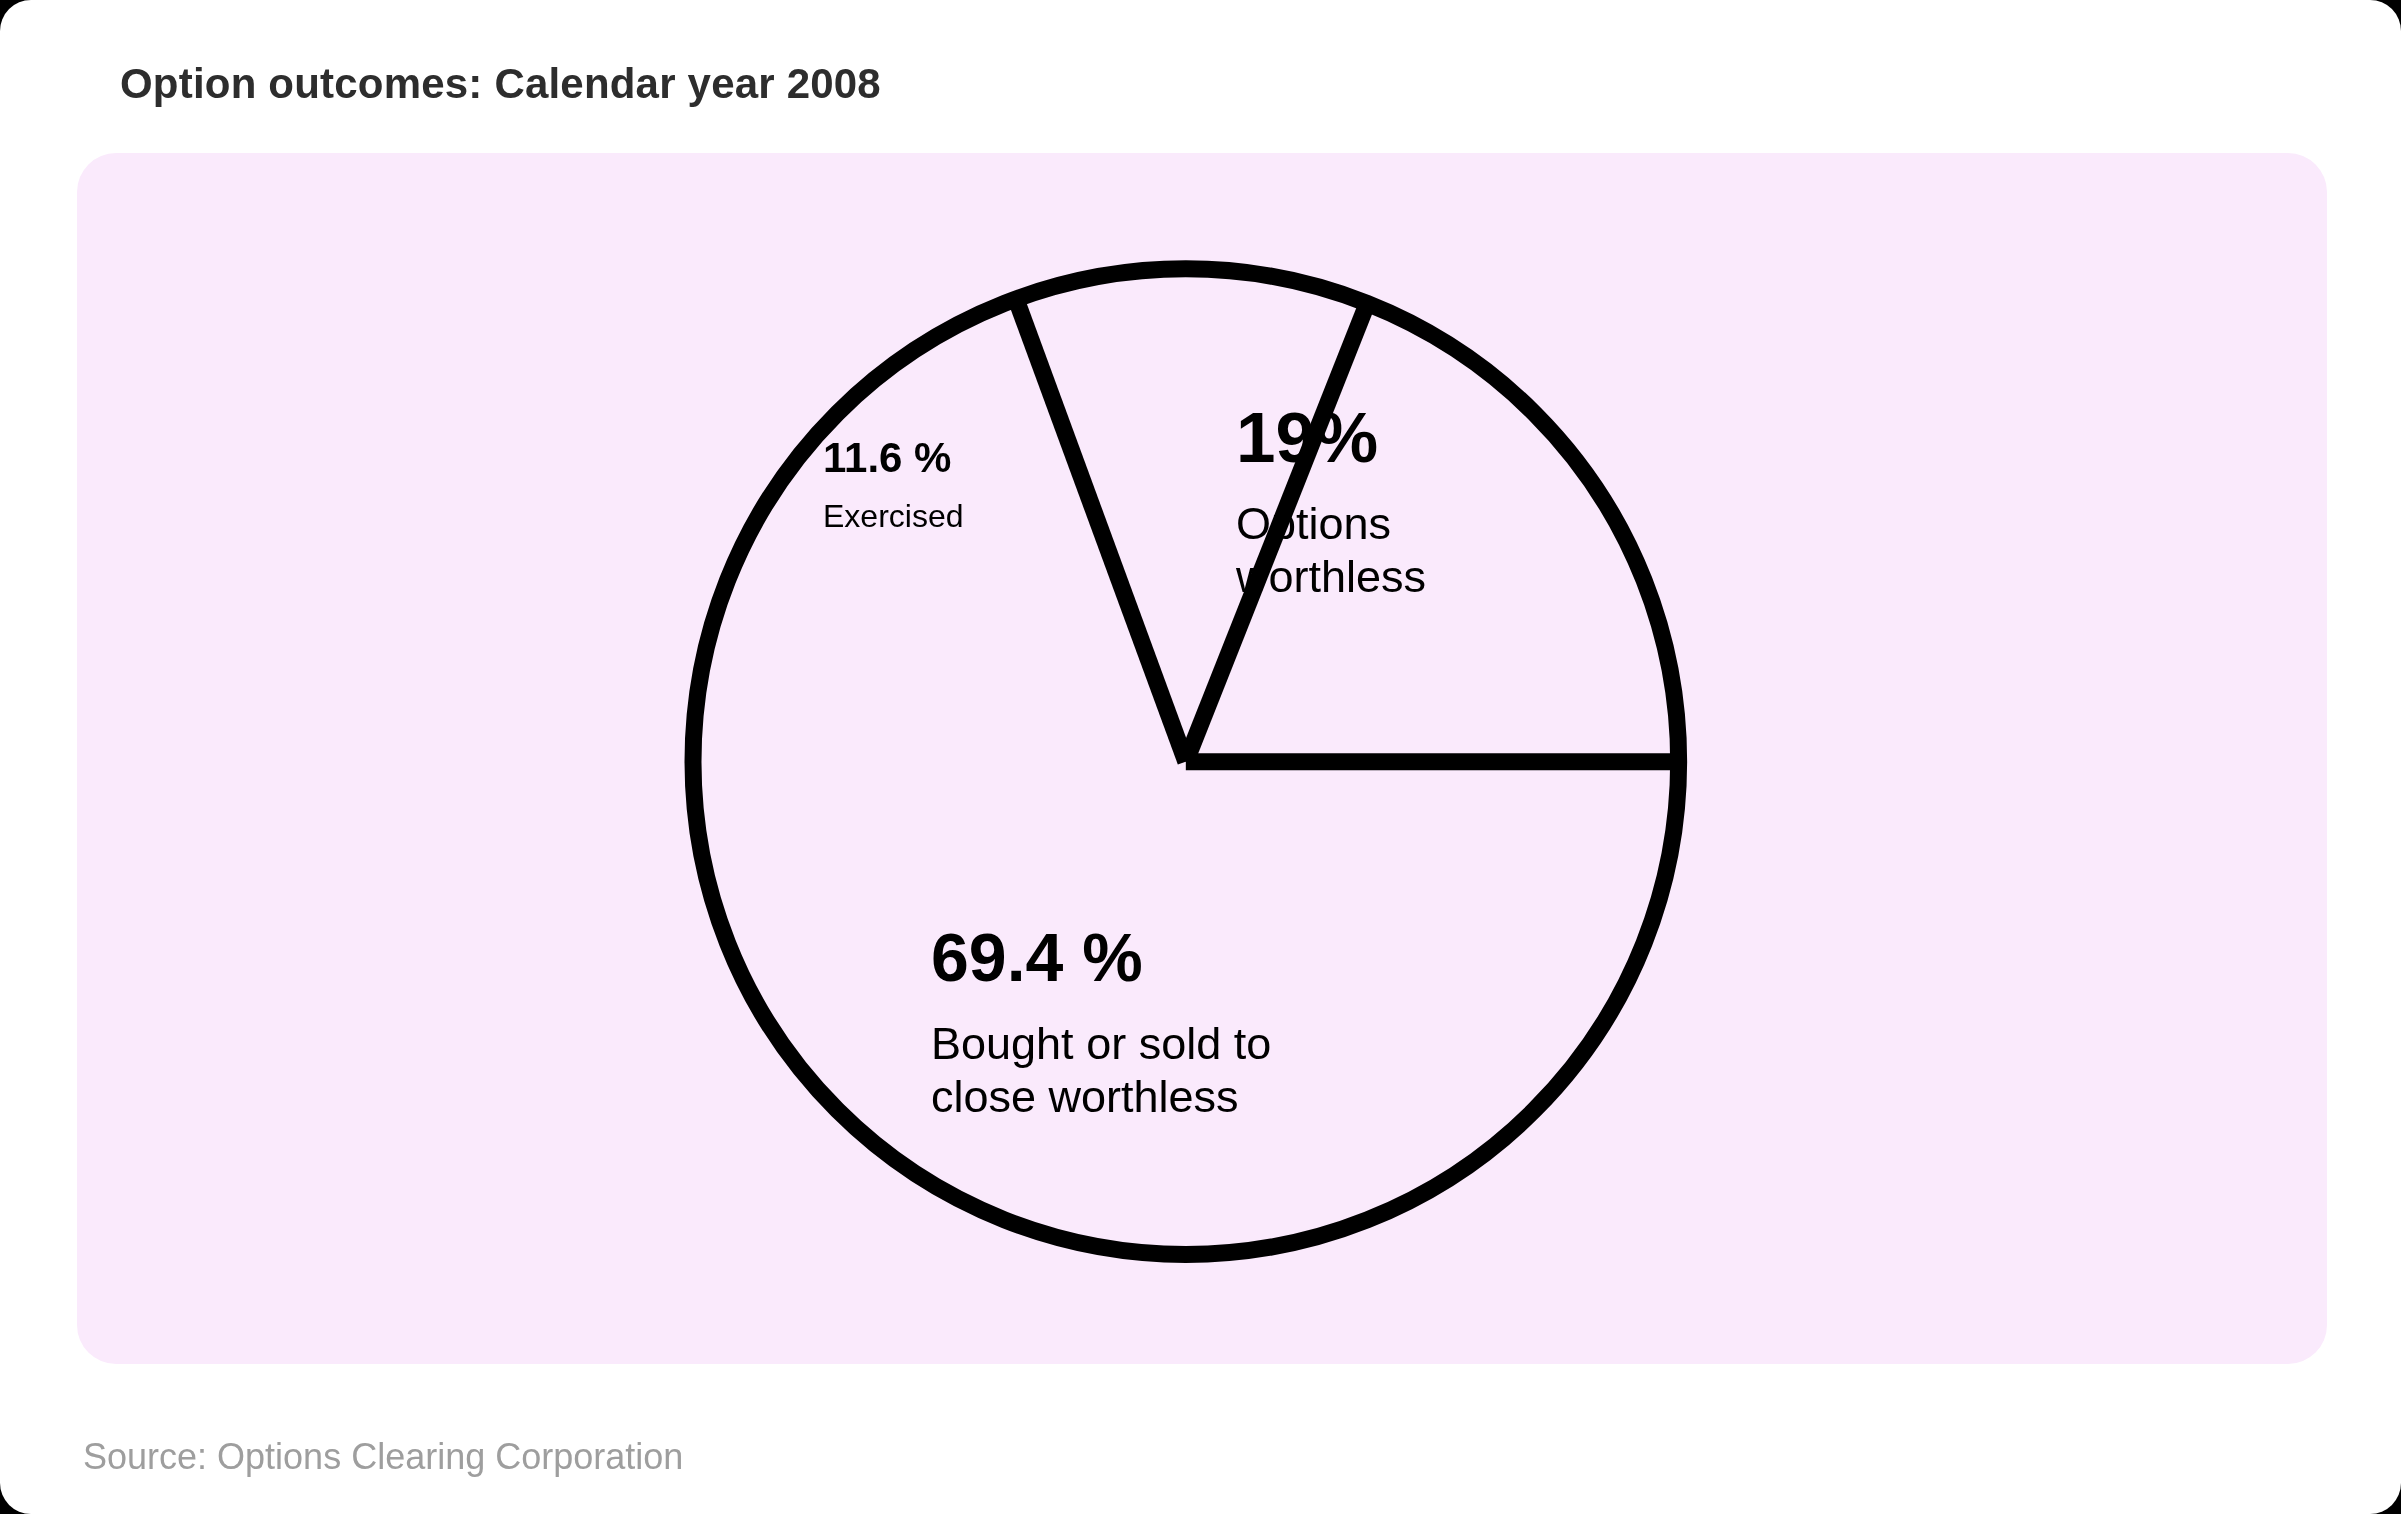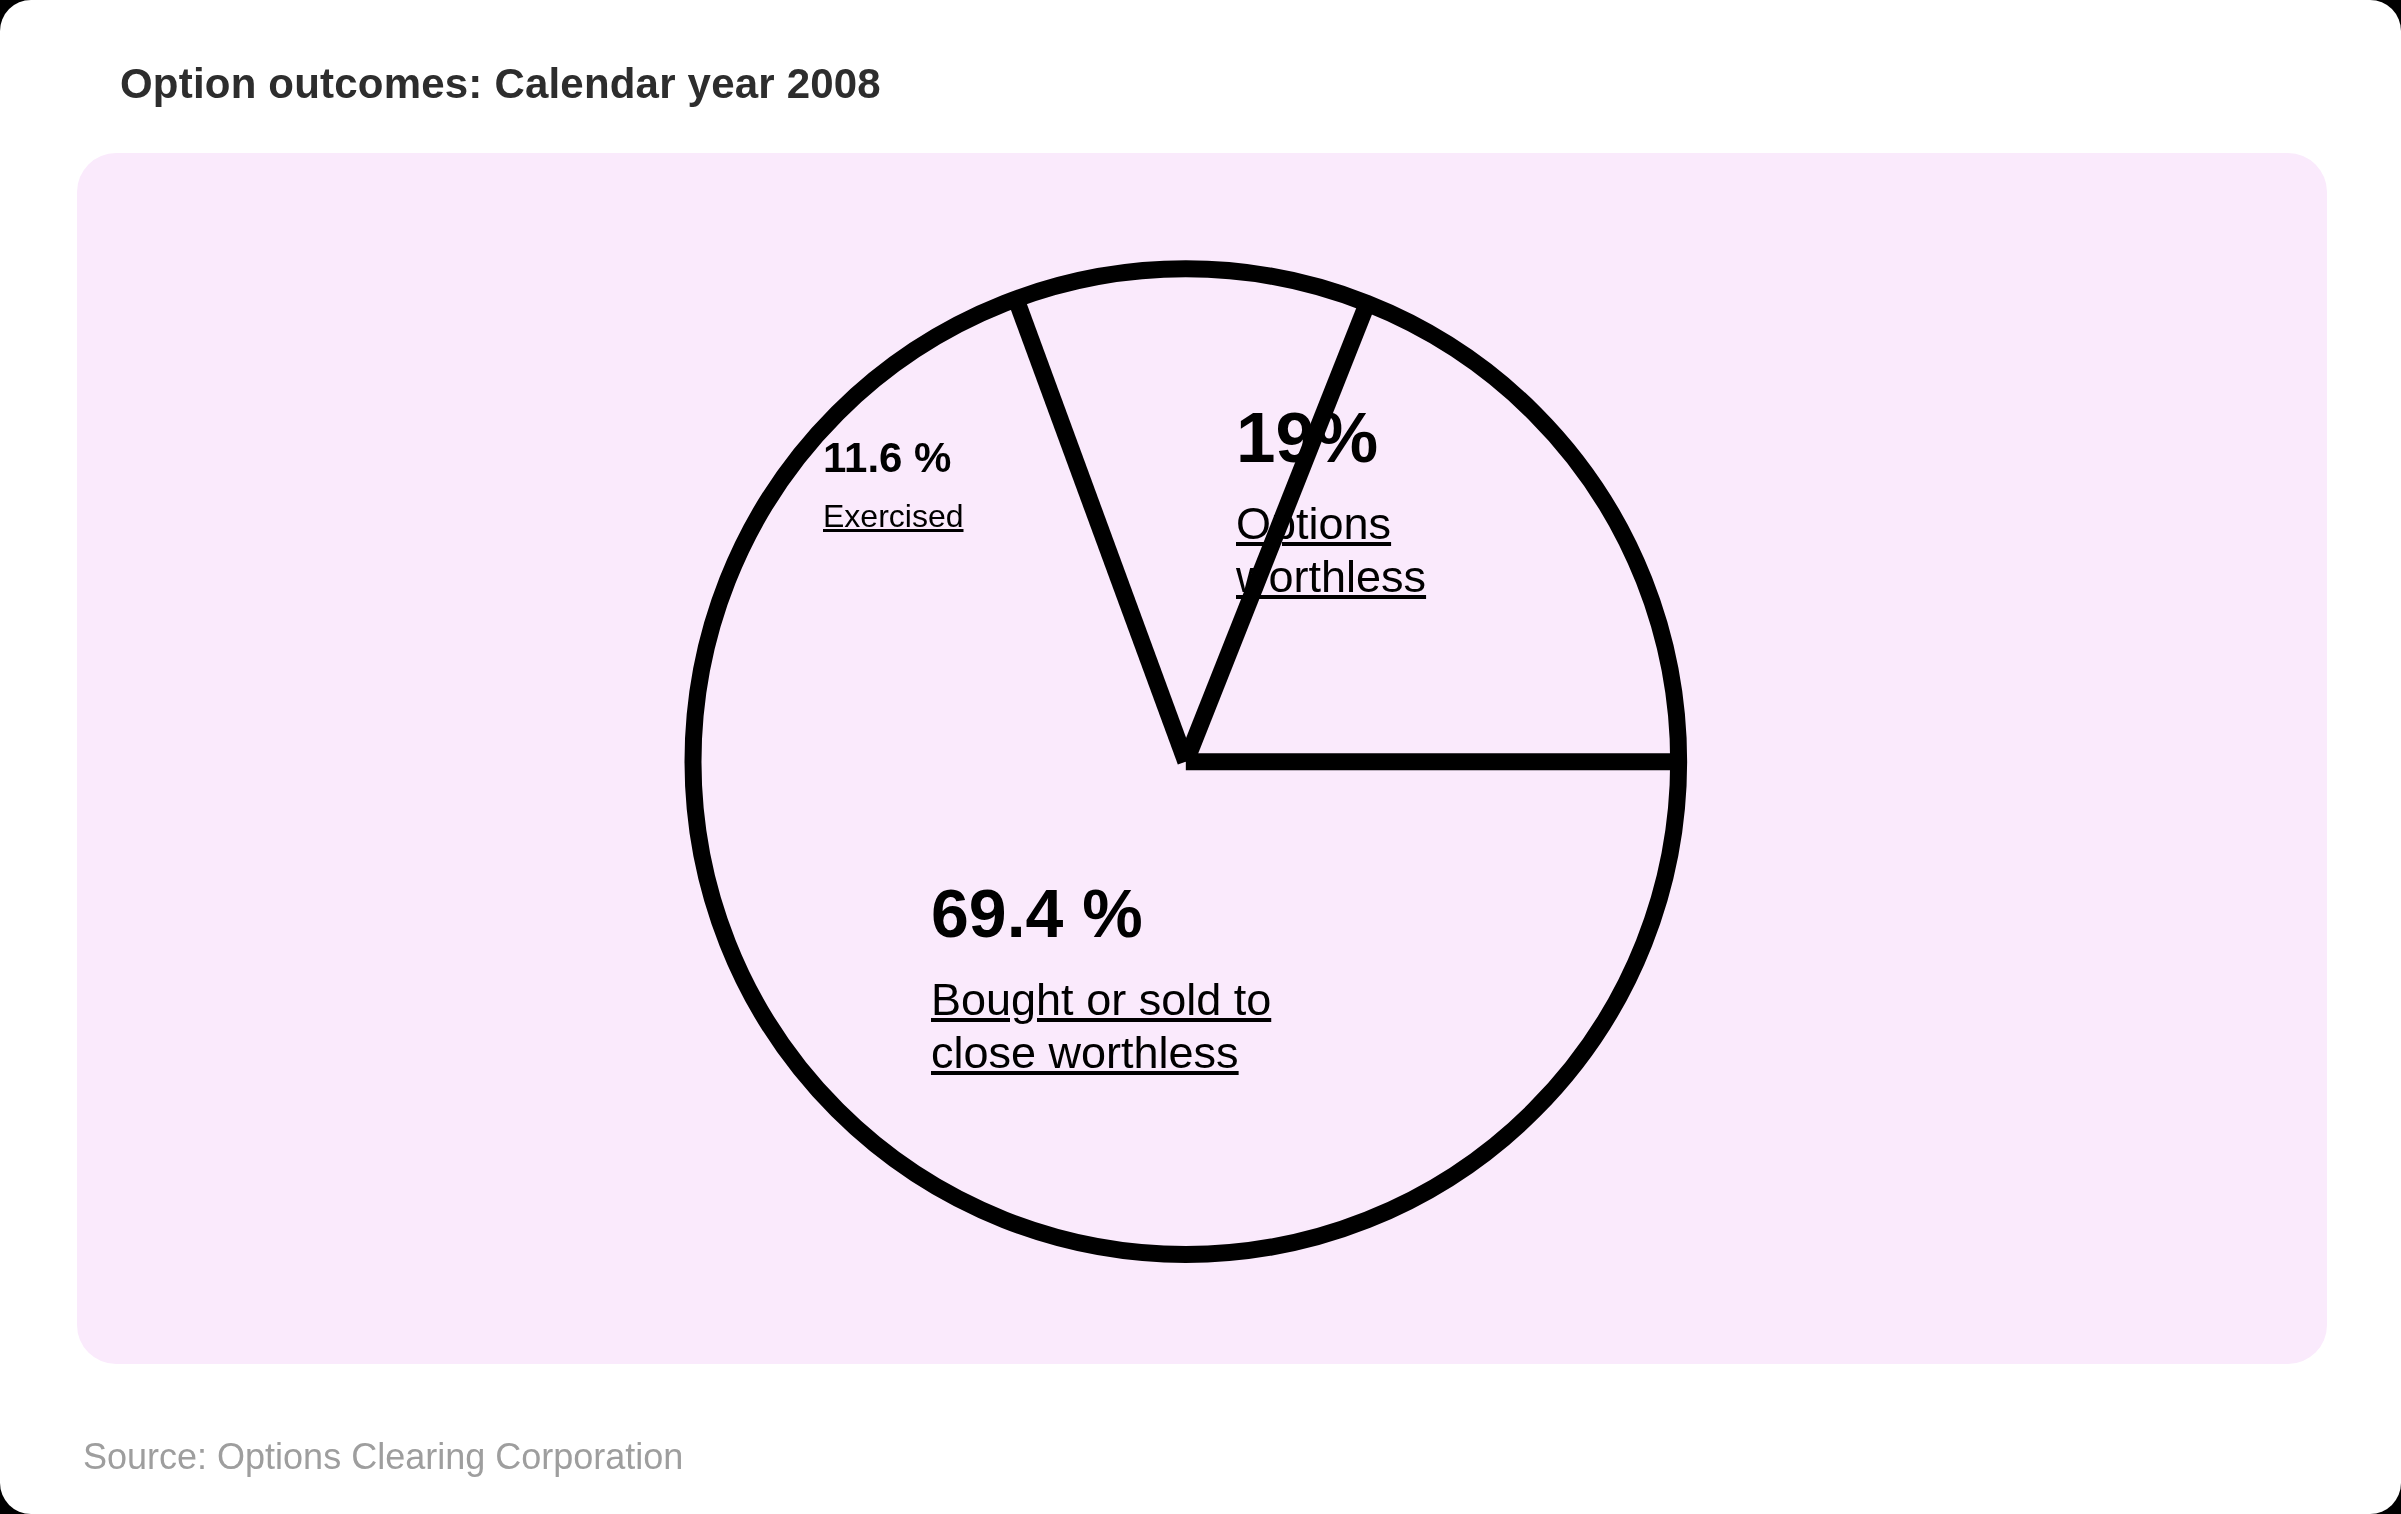"Exercised" .slice-name { text-decoration: underline -> none }
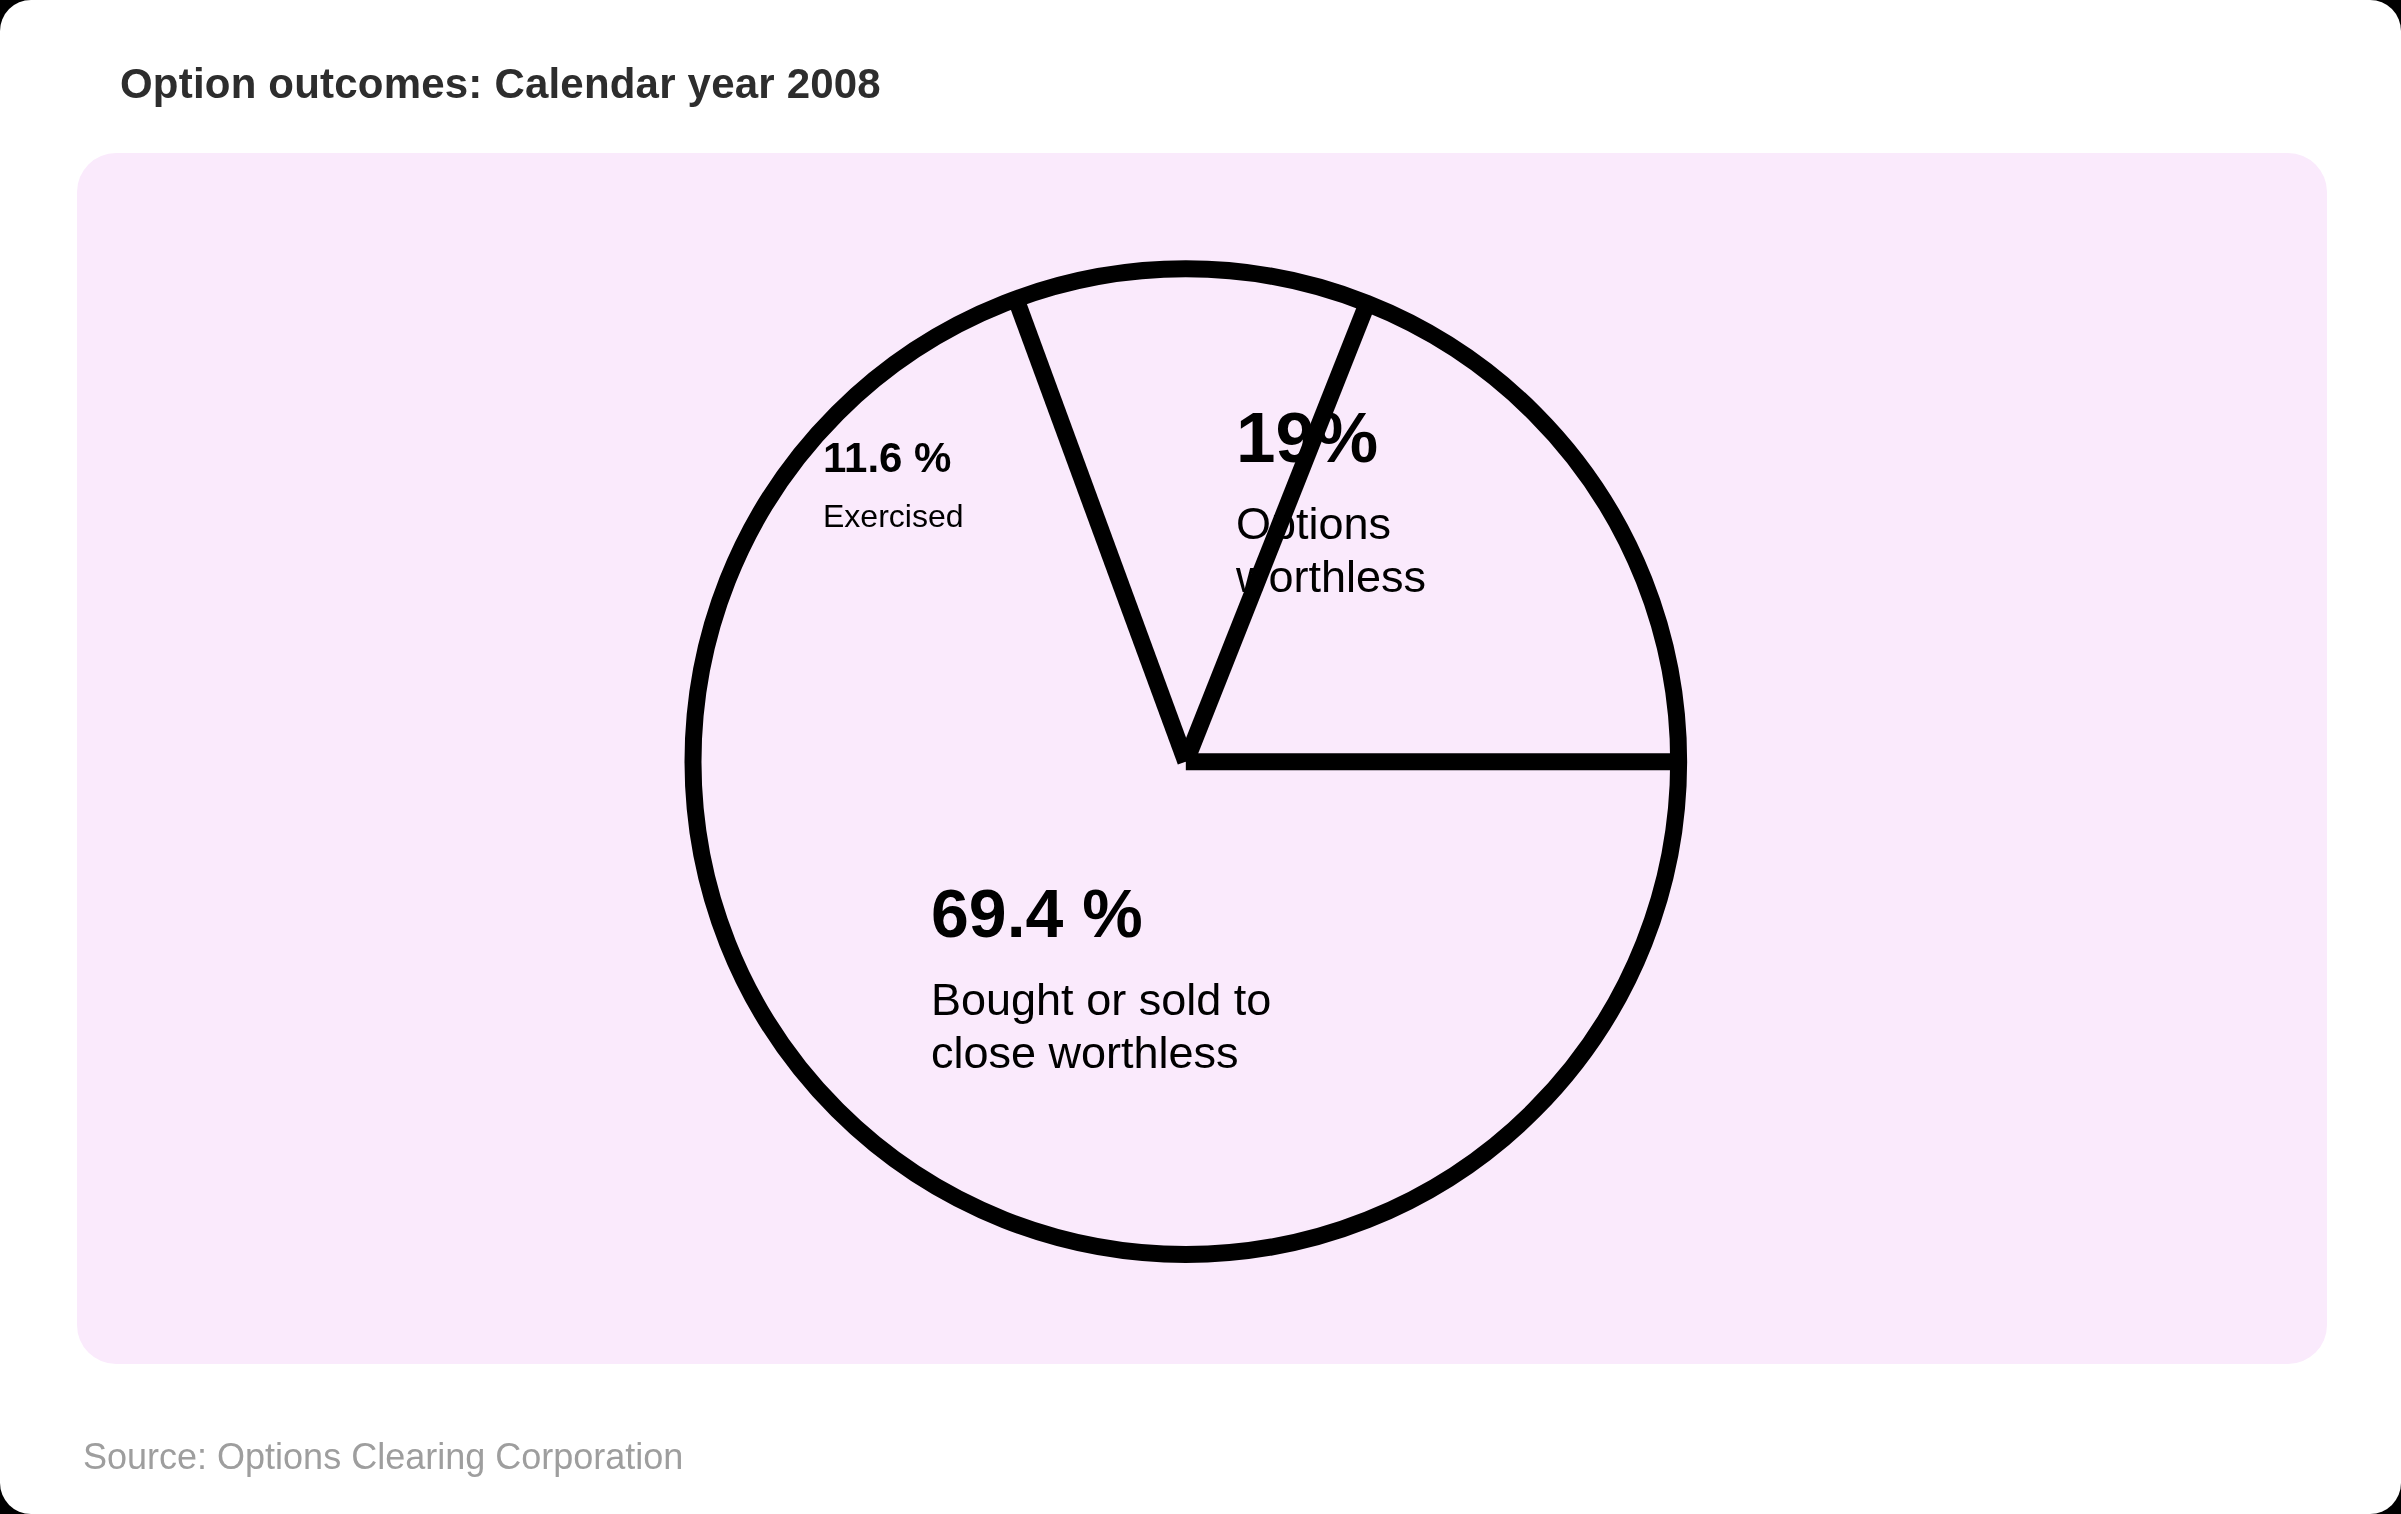"69.4 %" #label-bought .slice-value { margin-top: none -> 44px }
